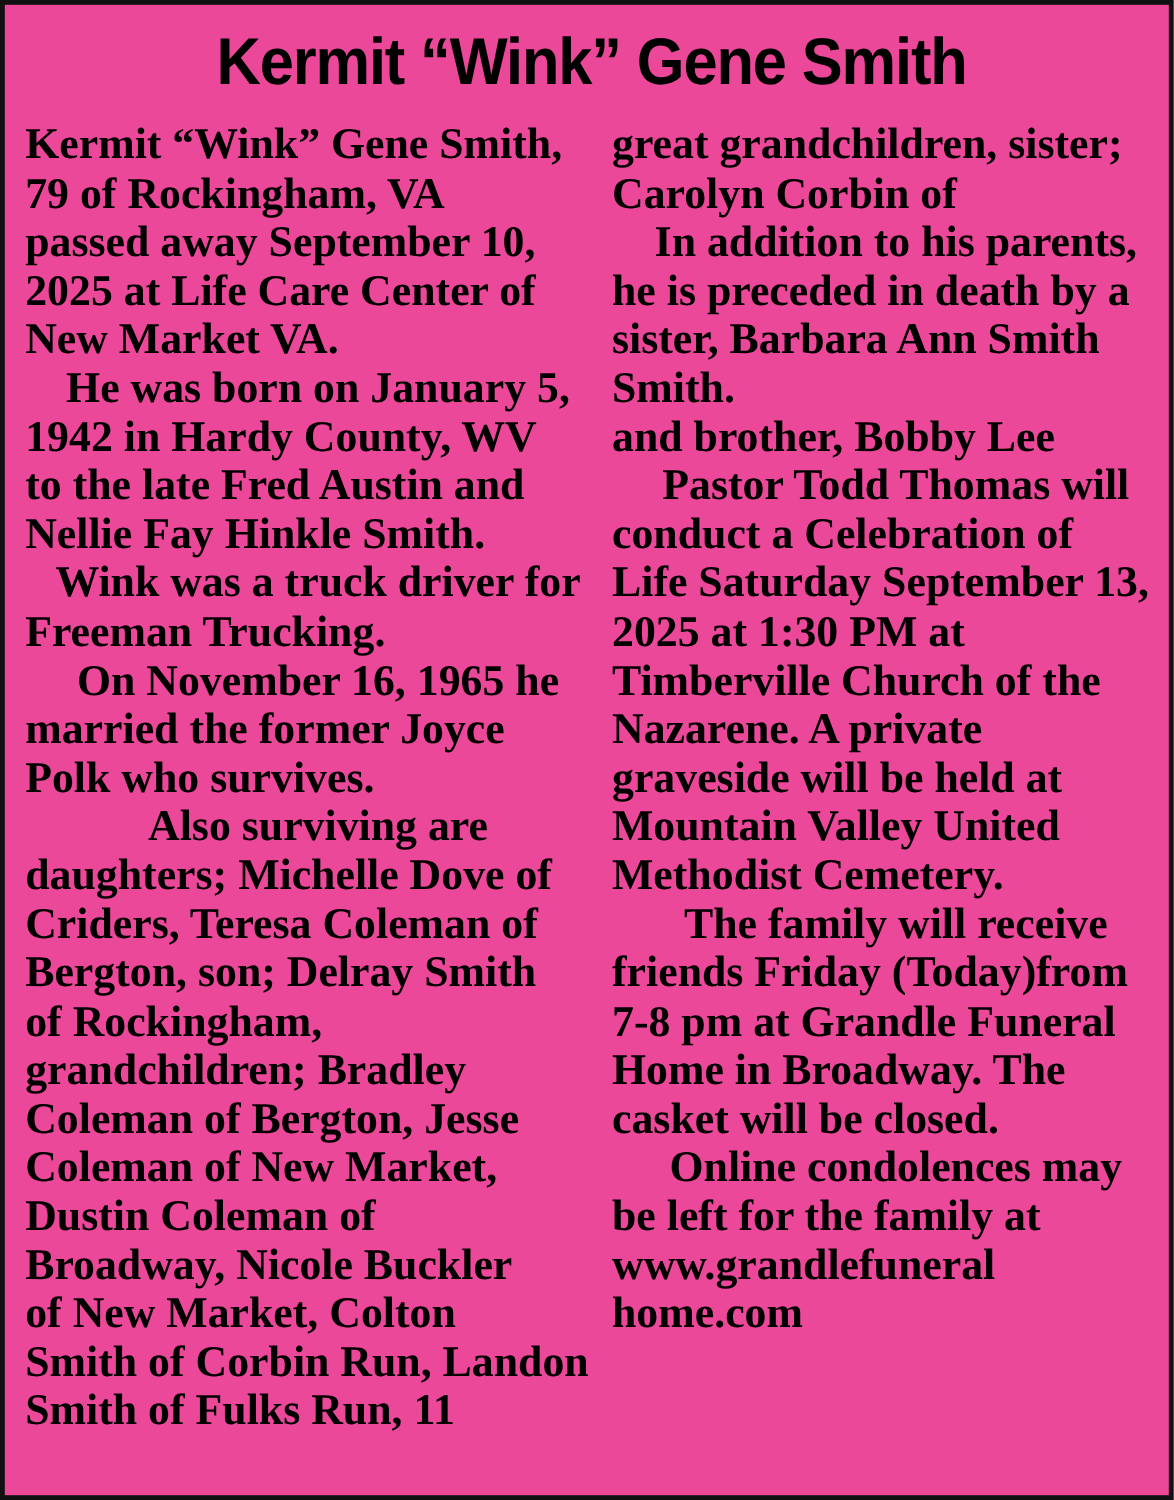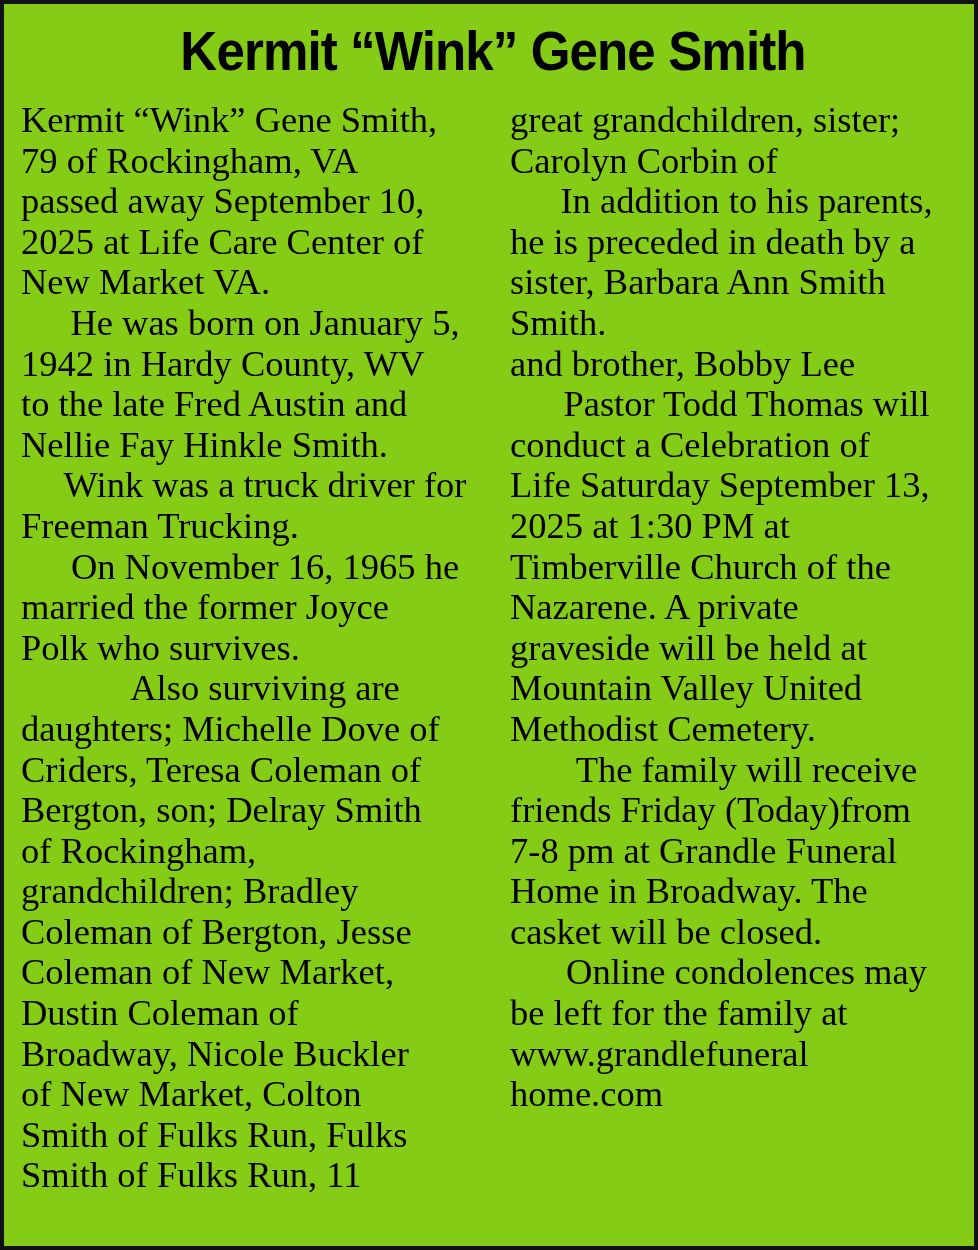"Kermit “Wink” Gene Smith" .frame { background: #84cc16 -> #ec4899 }
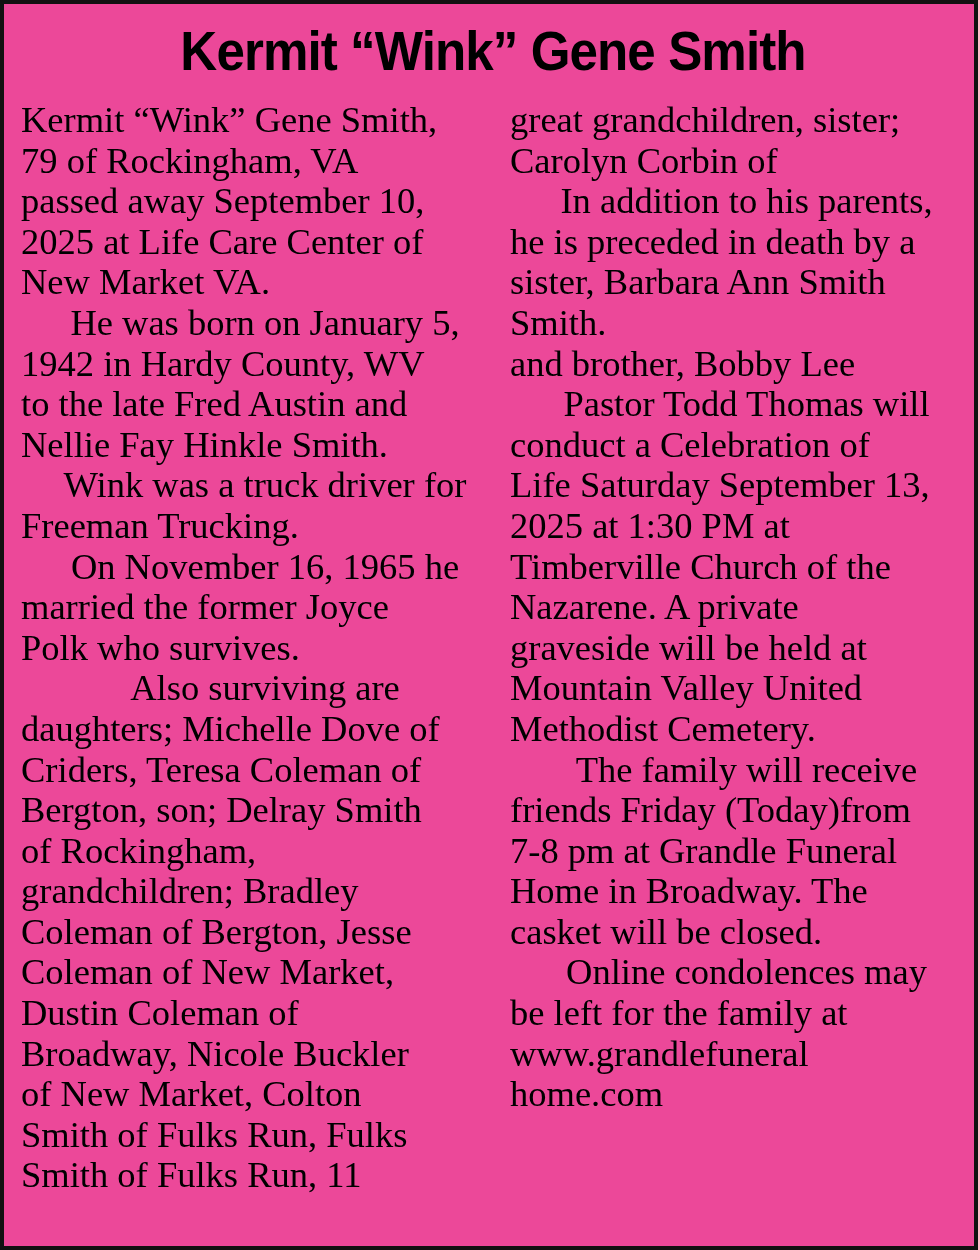"Kermit “Wink” Gene Smith," .line { font-weight: none -> bold }
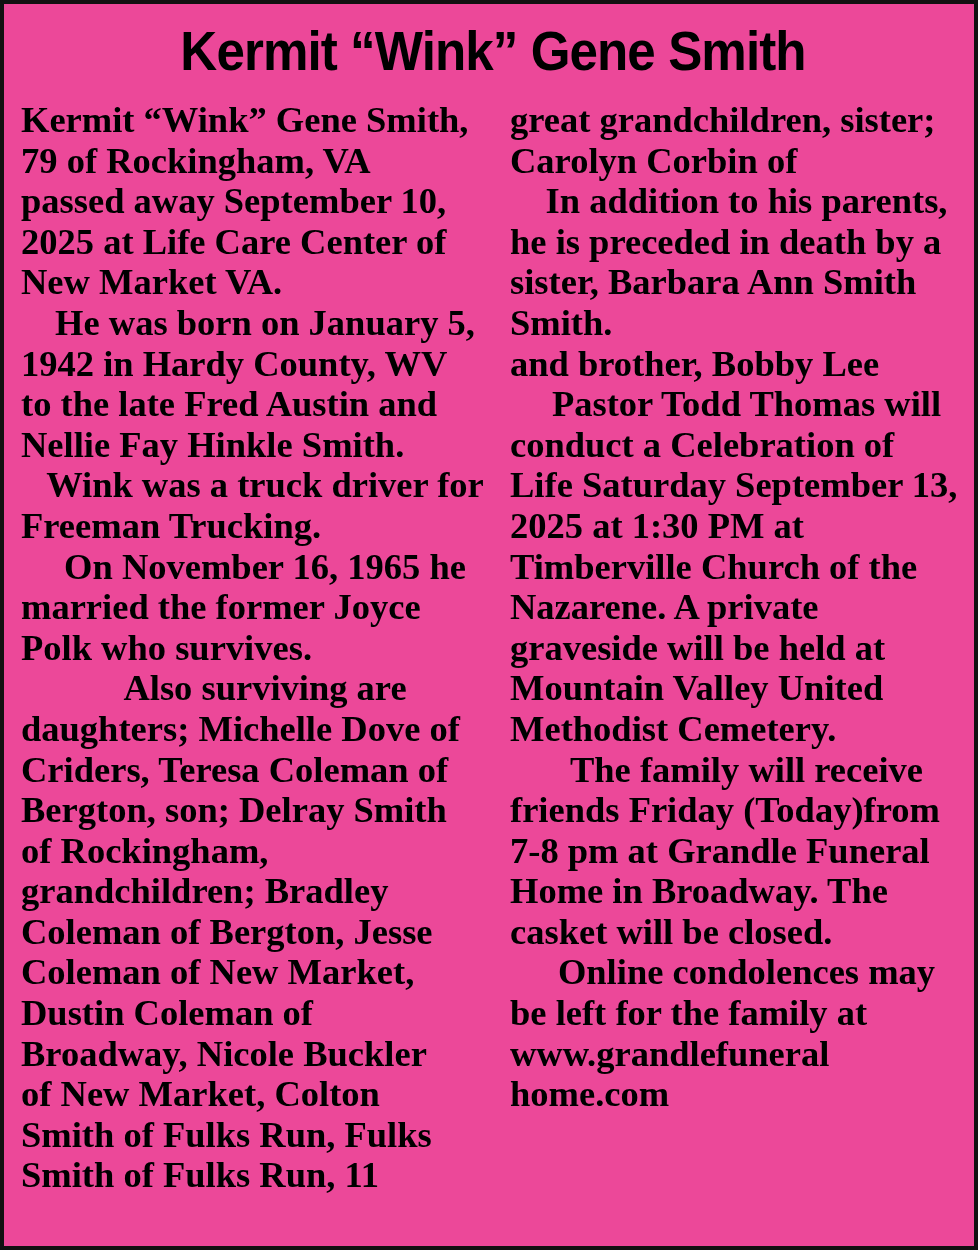"Smith of Fulks Run, Fulks" span.line { text: Fulks Run, Fulks -> Corbin Run, Landon }
